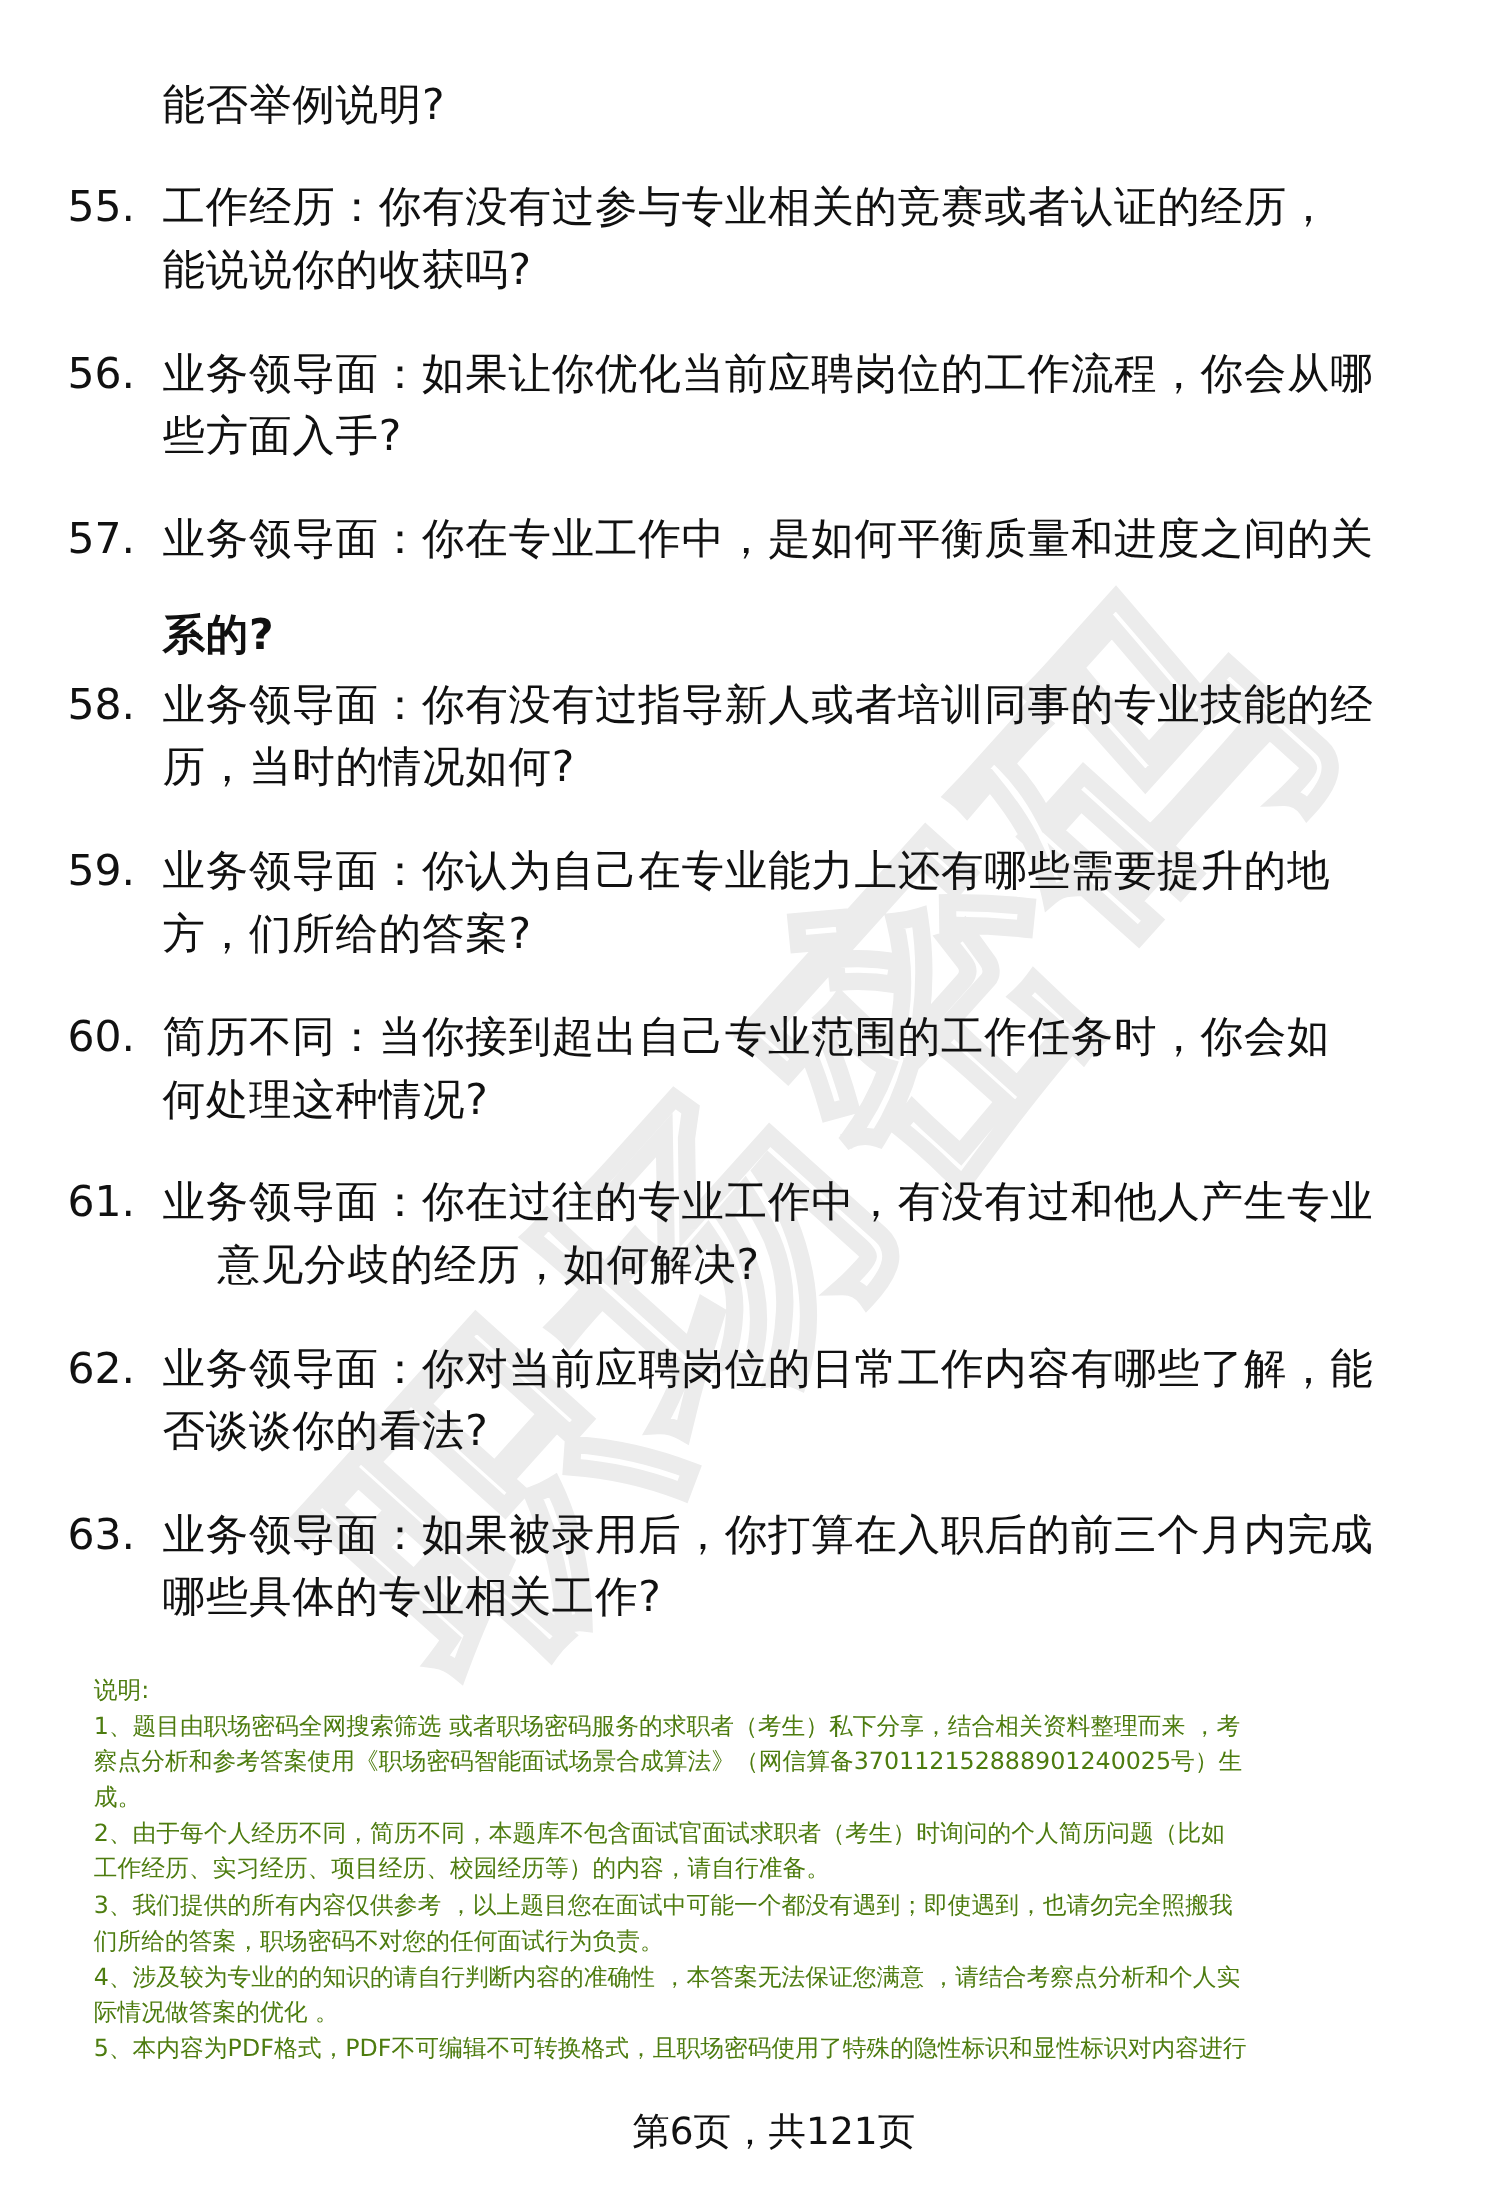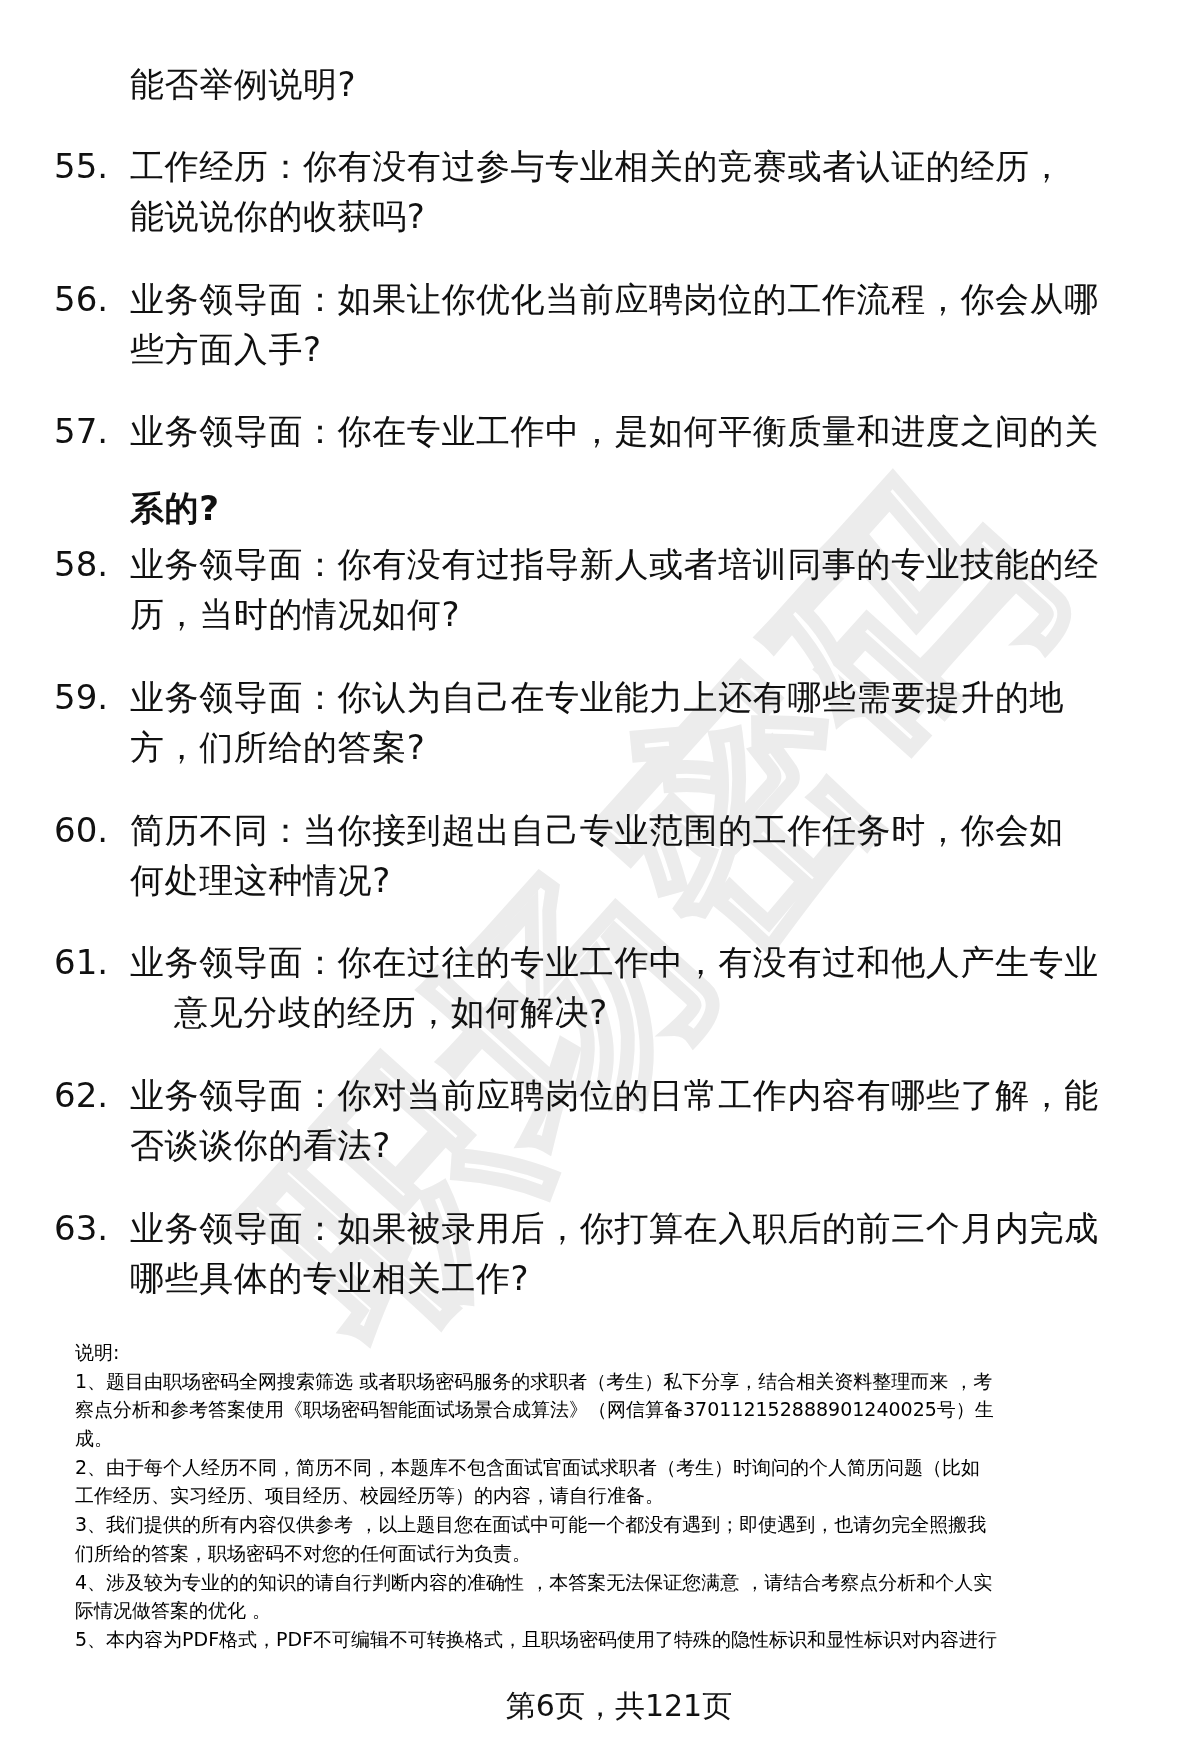"说明:" .note-line { color: #000000 -> #4d7c0f }
